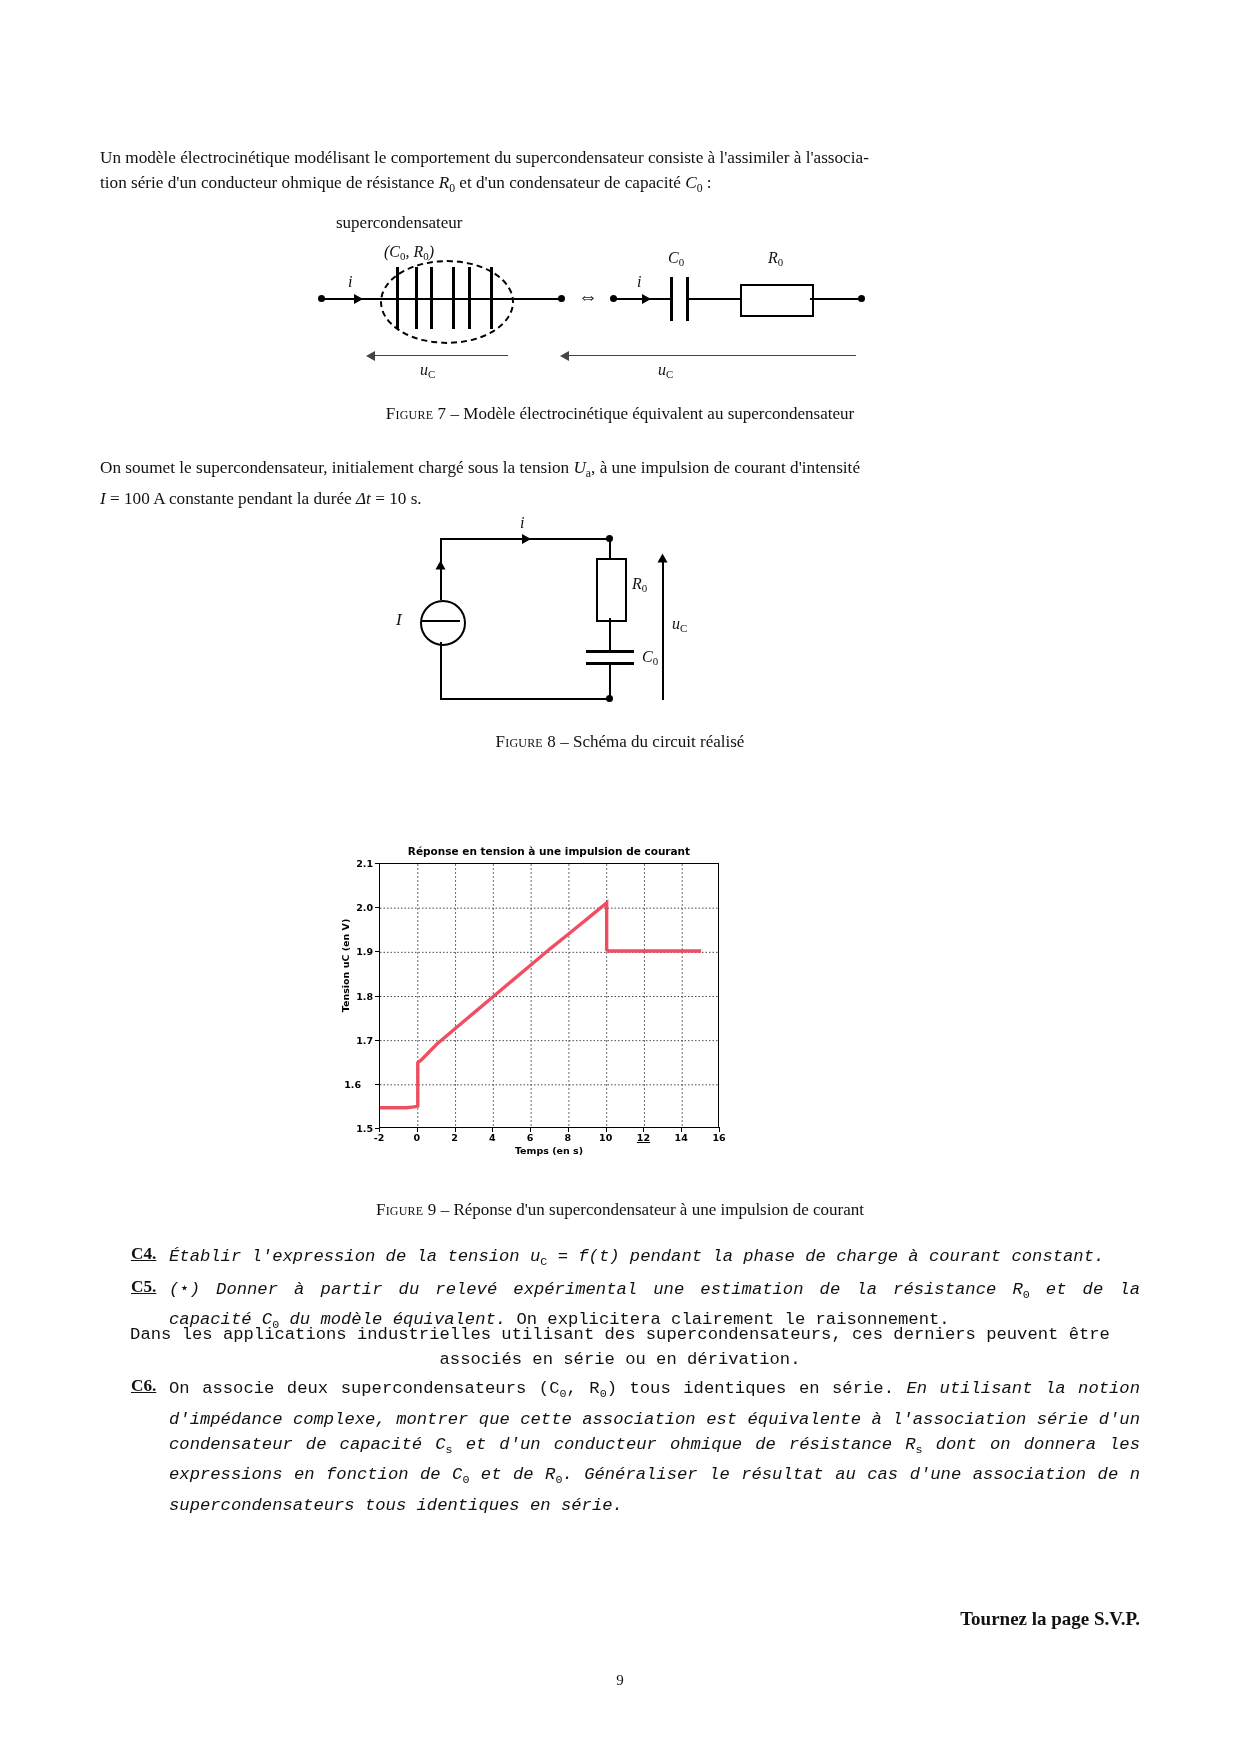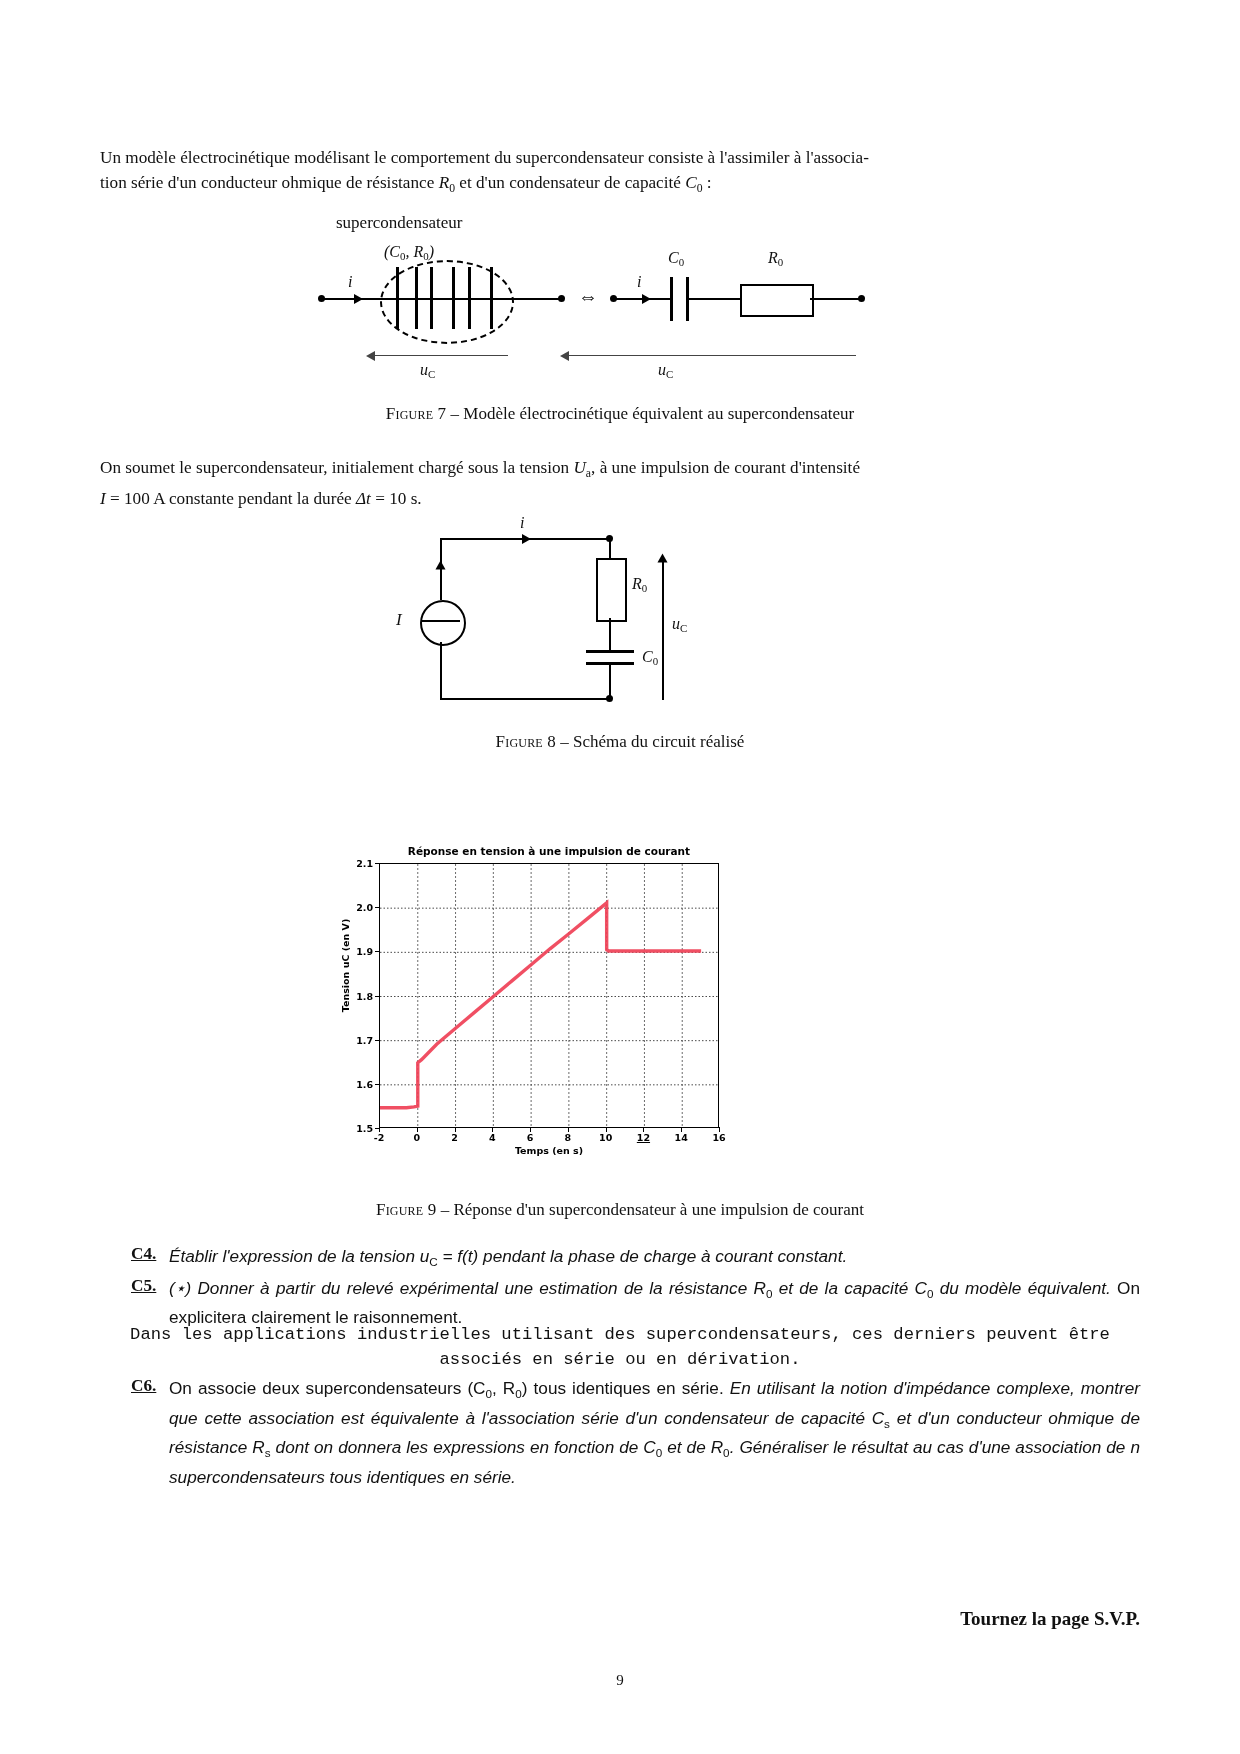"1.6" div.ytick { left: 40px -> 28px }
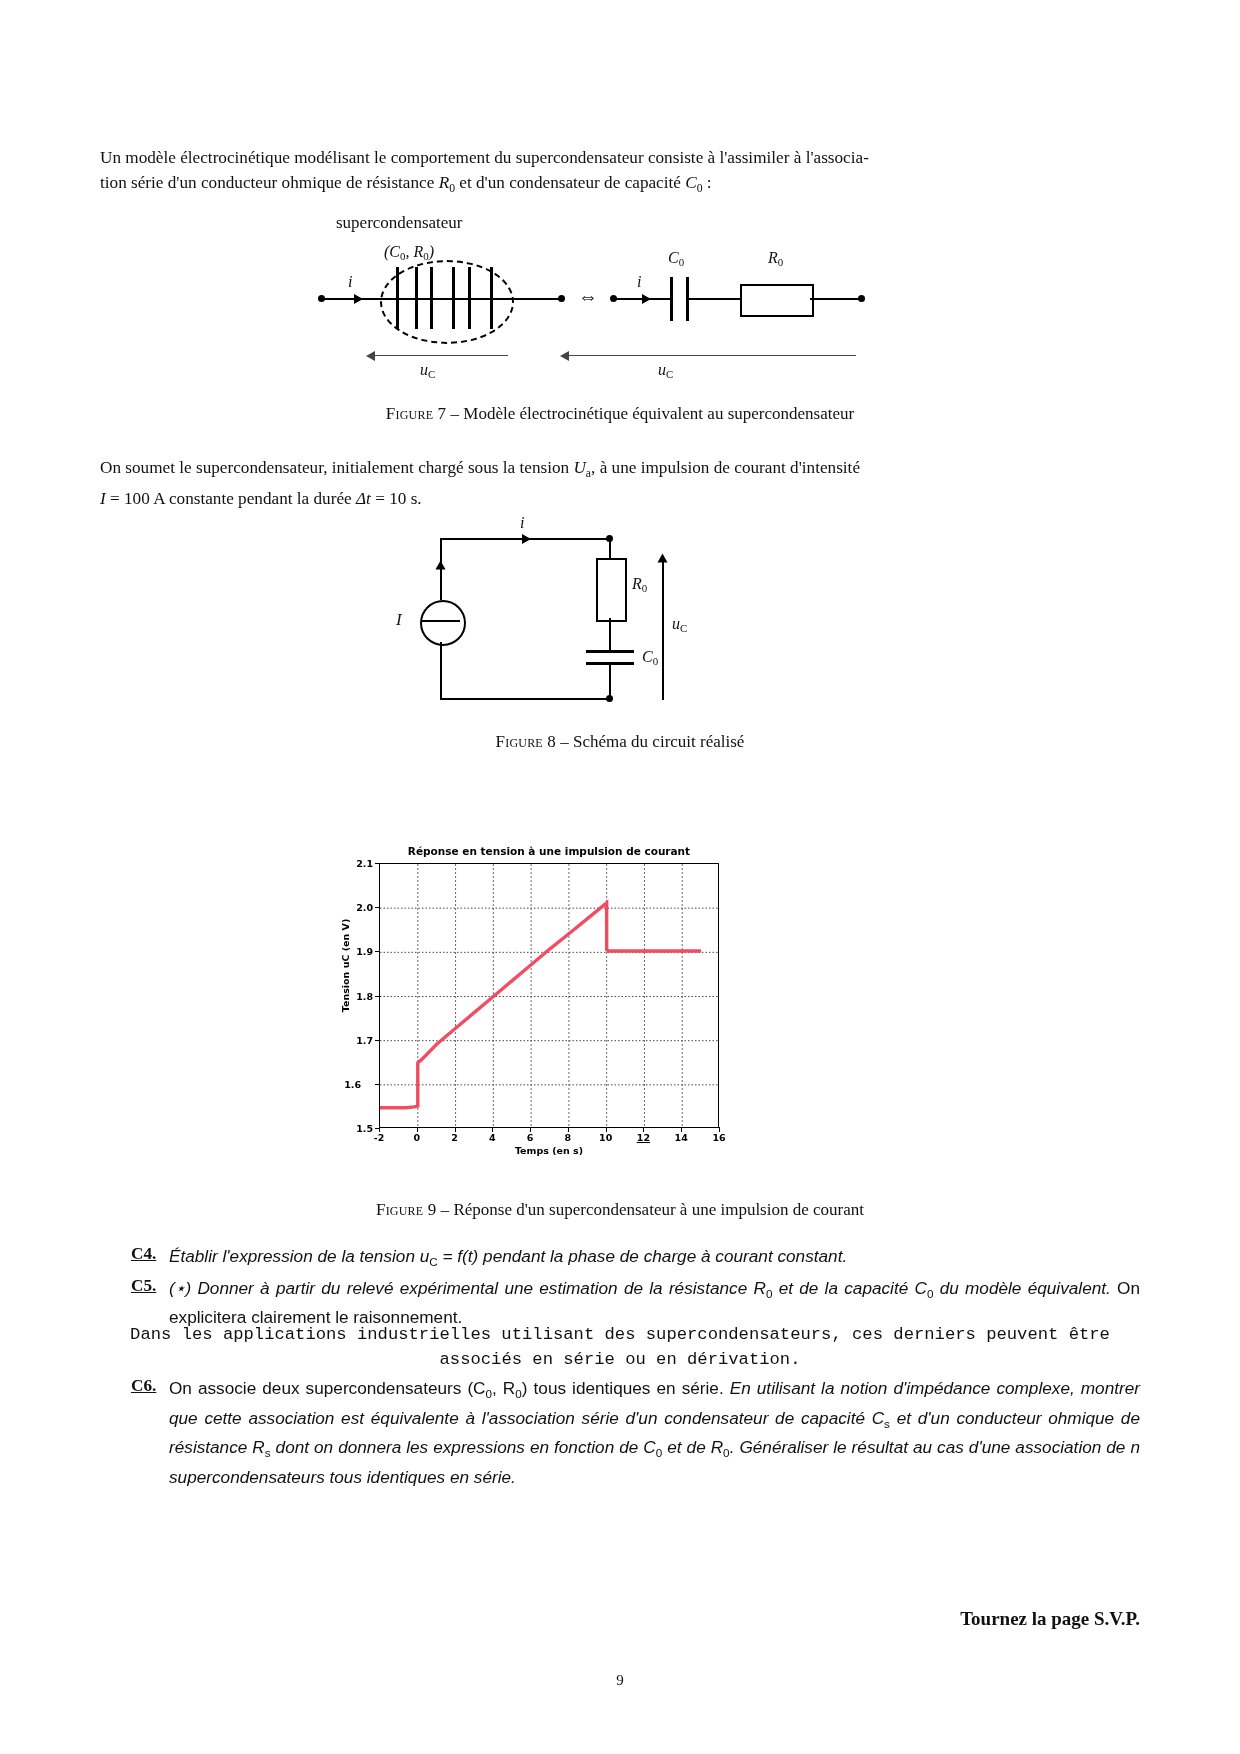"Établir l'expression de la tension" .qtext { font-family: Liberation Sans, sans-serif -> Liberation Mono, monospace }
